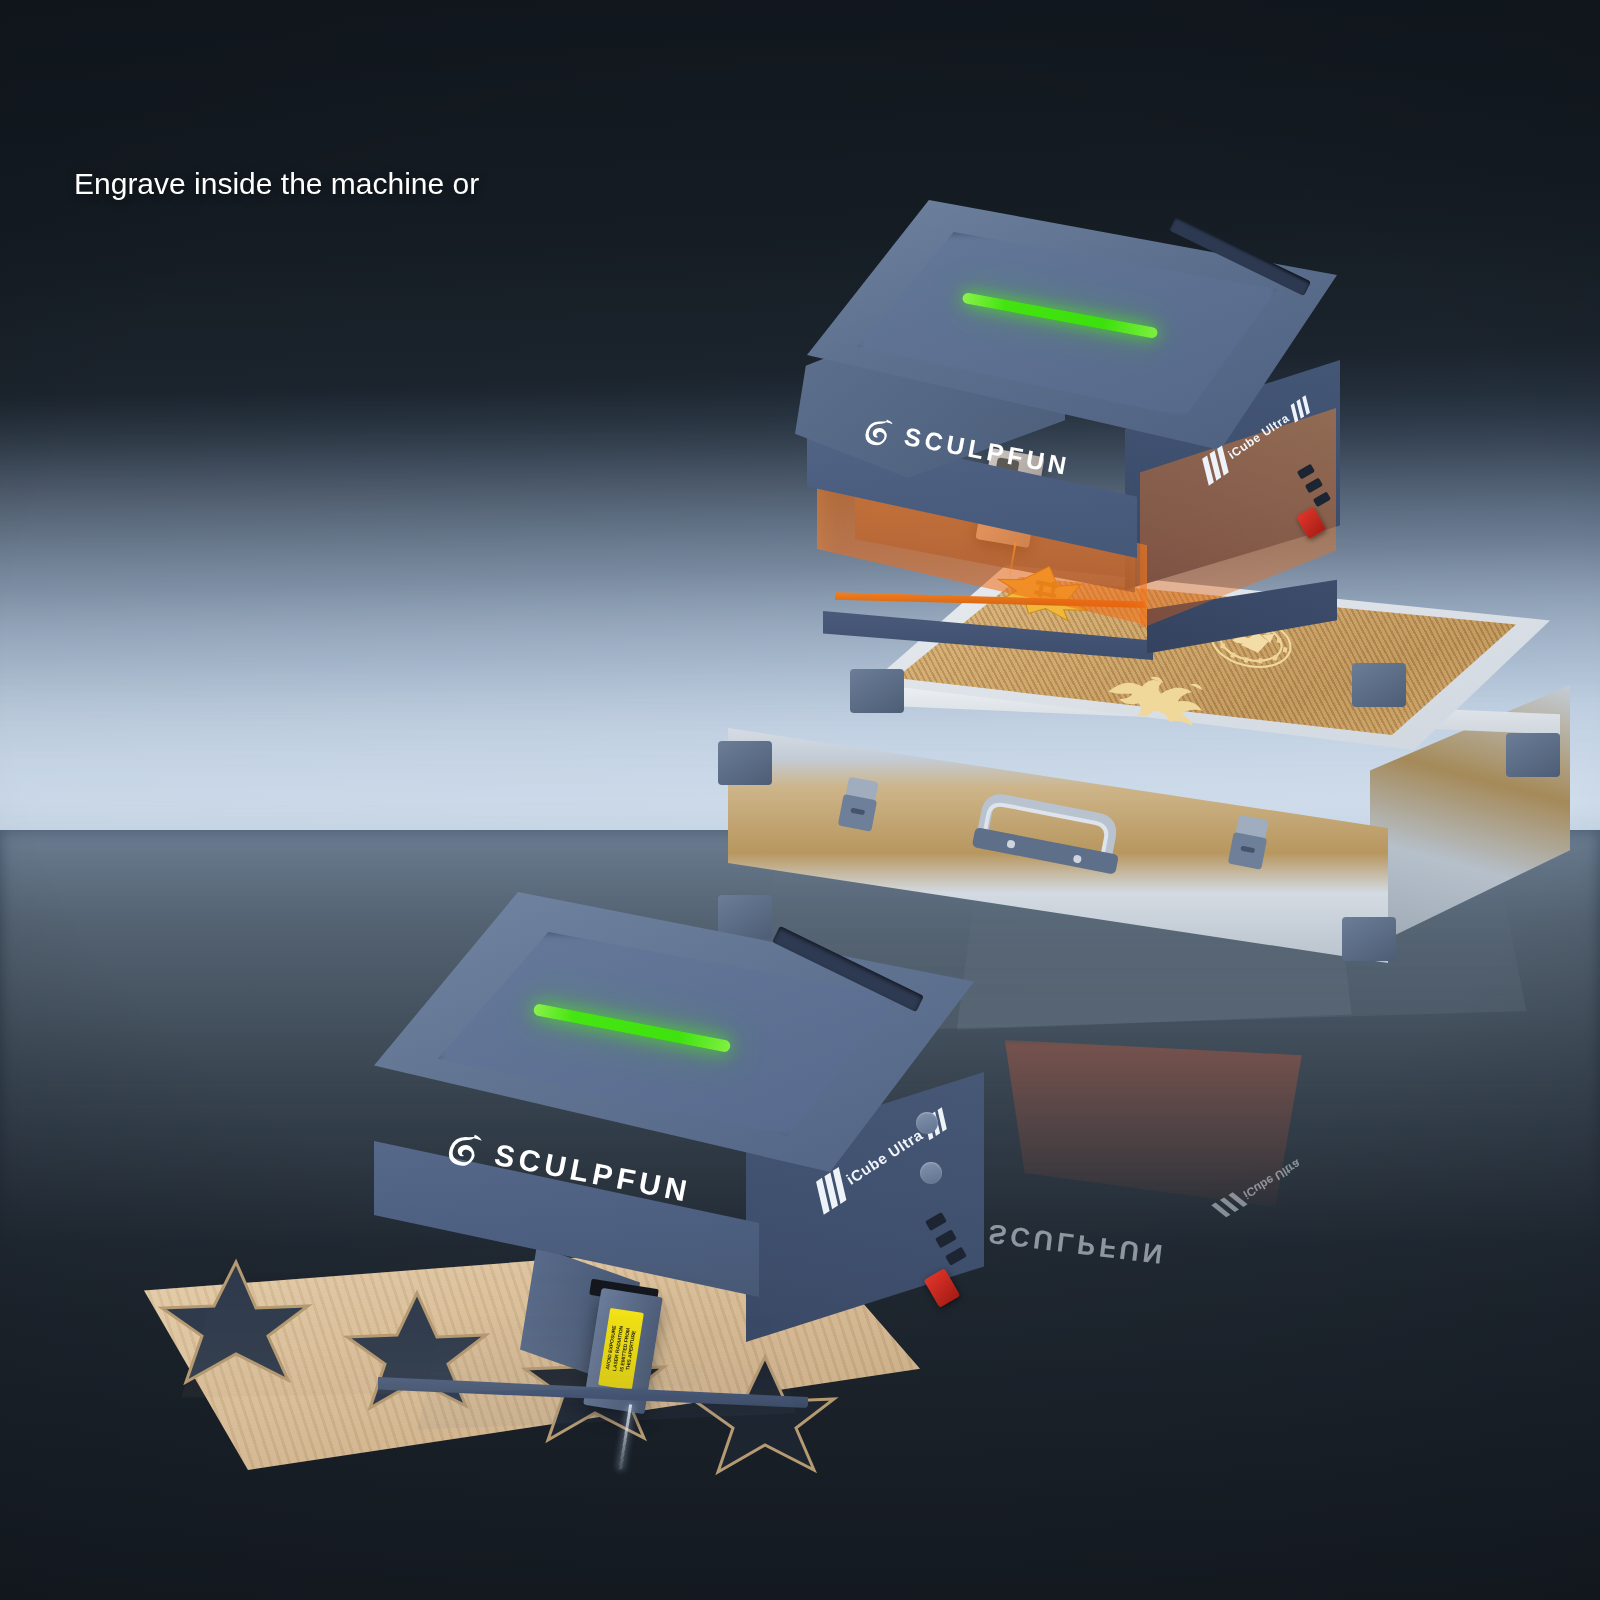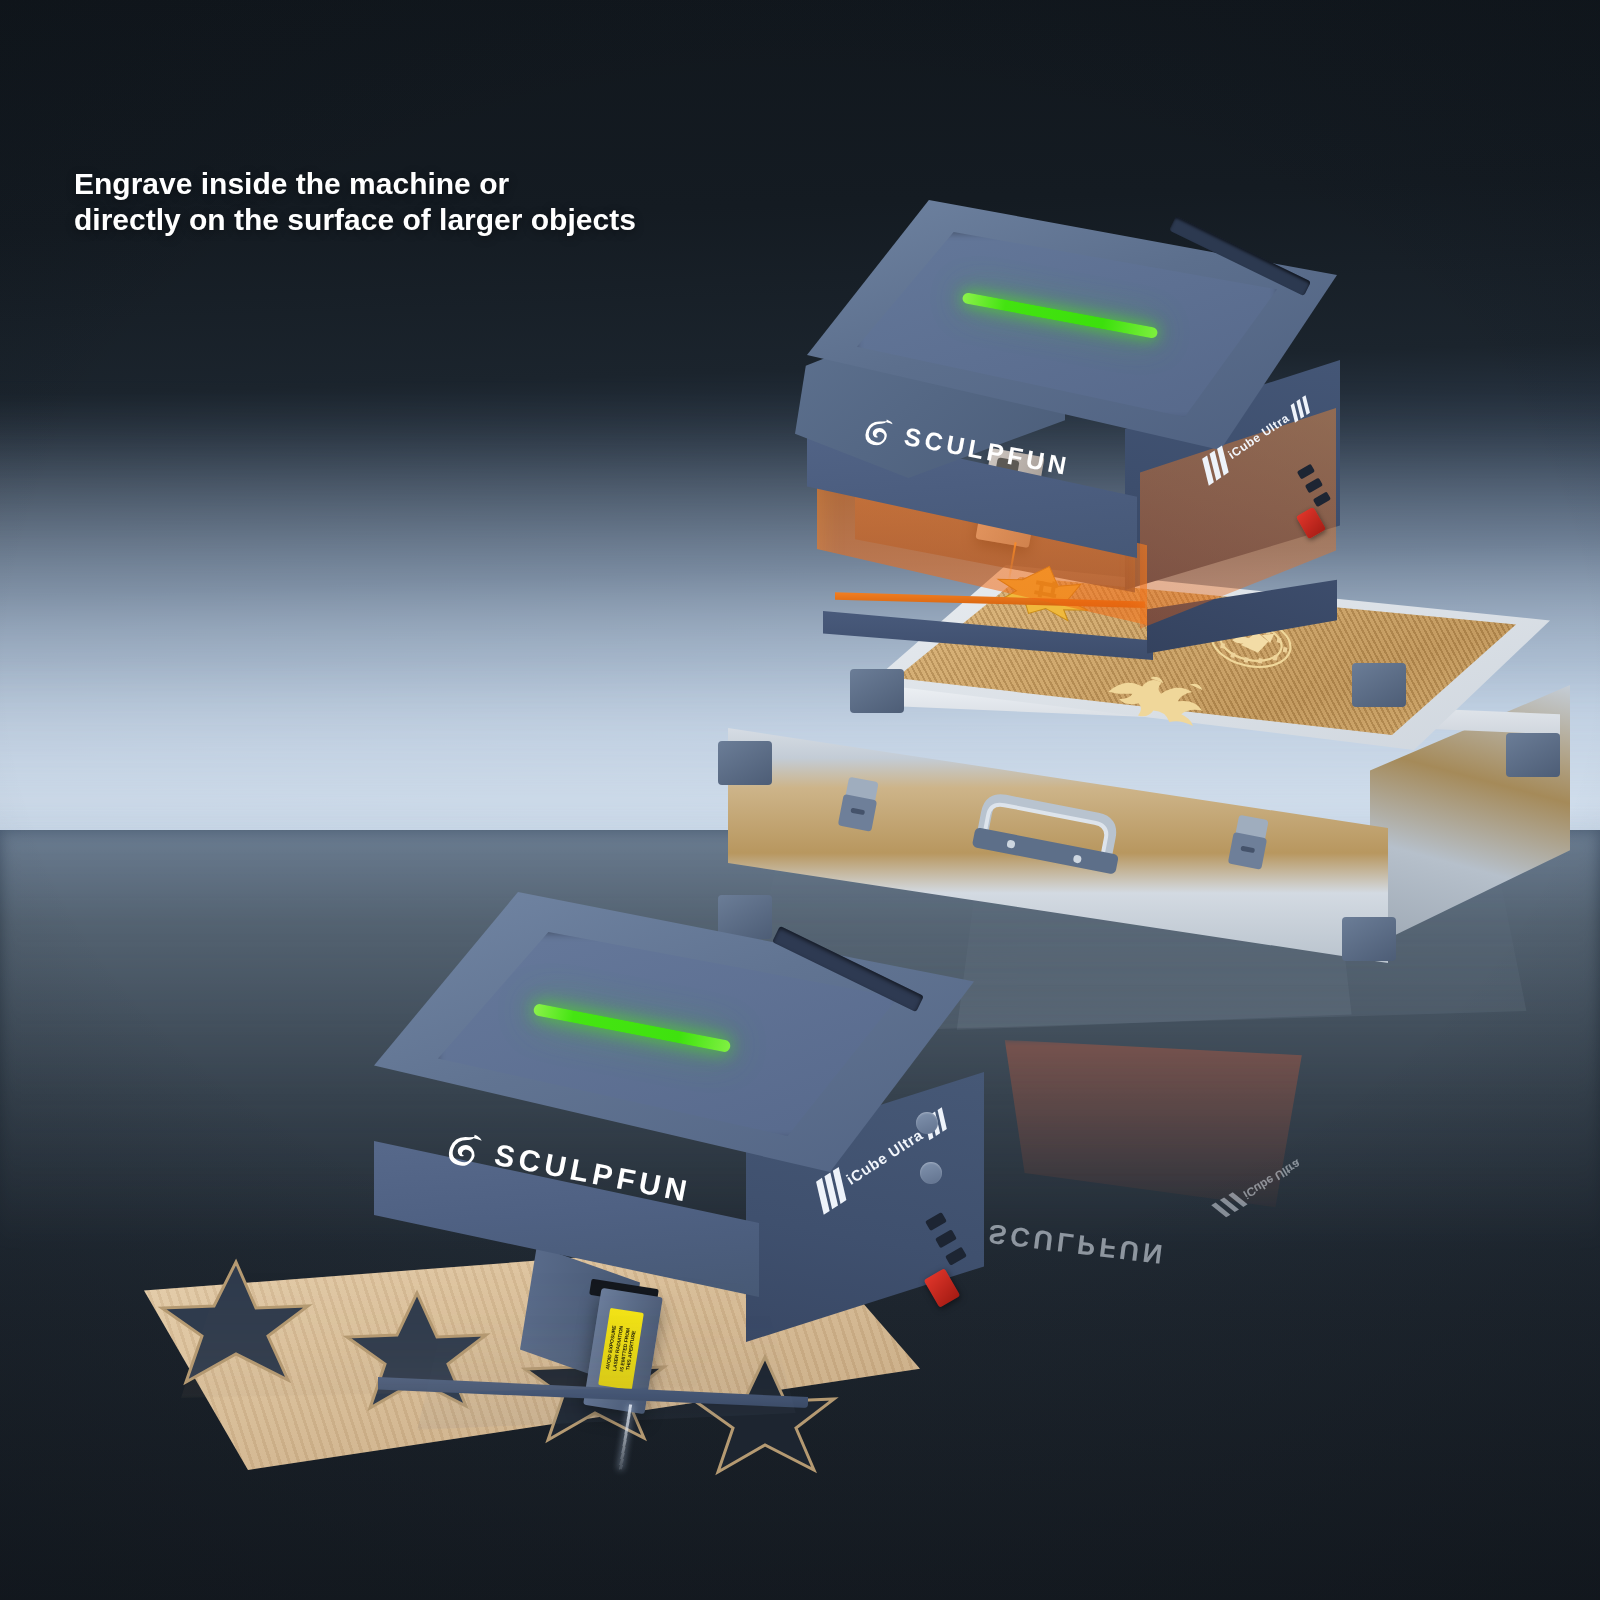"Engrave inside the machine or" .sub { font-weight: 700 -> 400 }
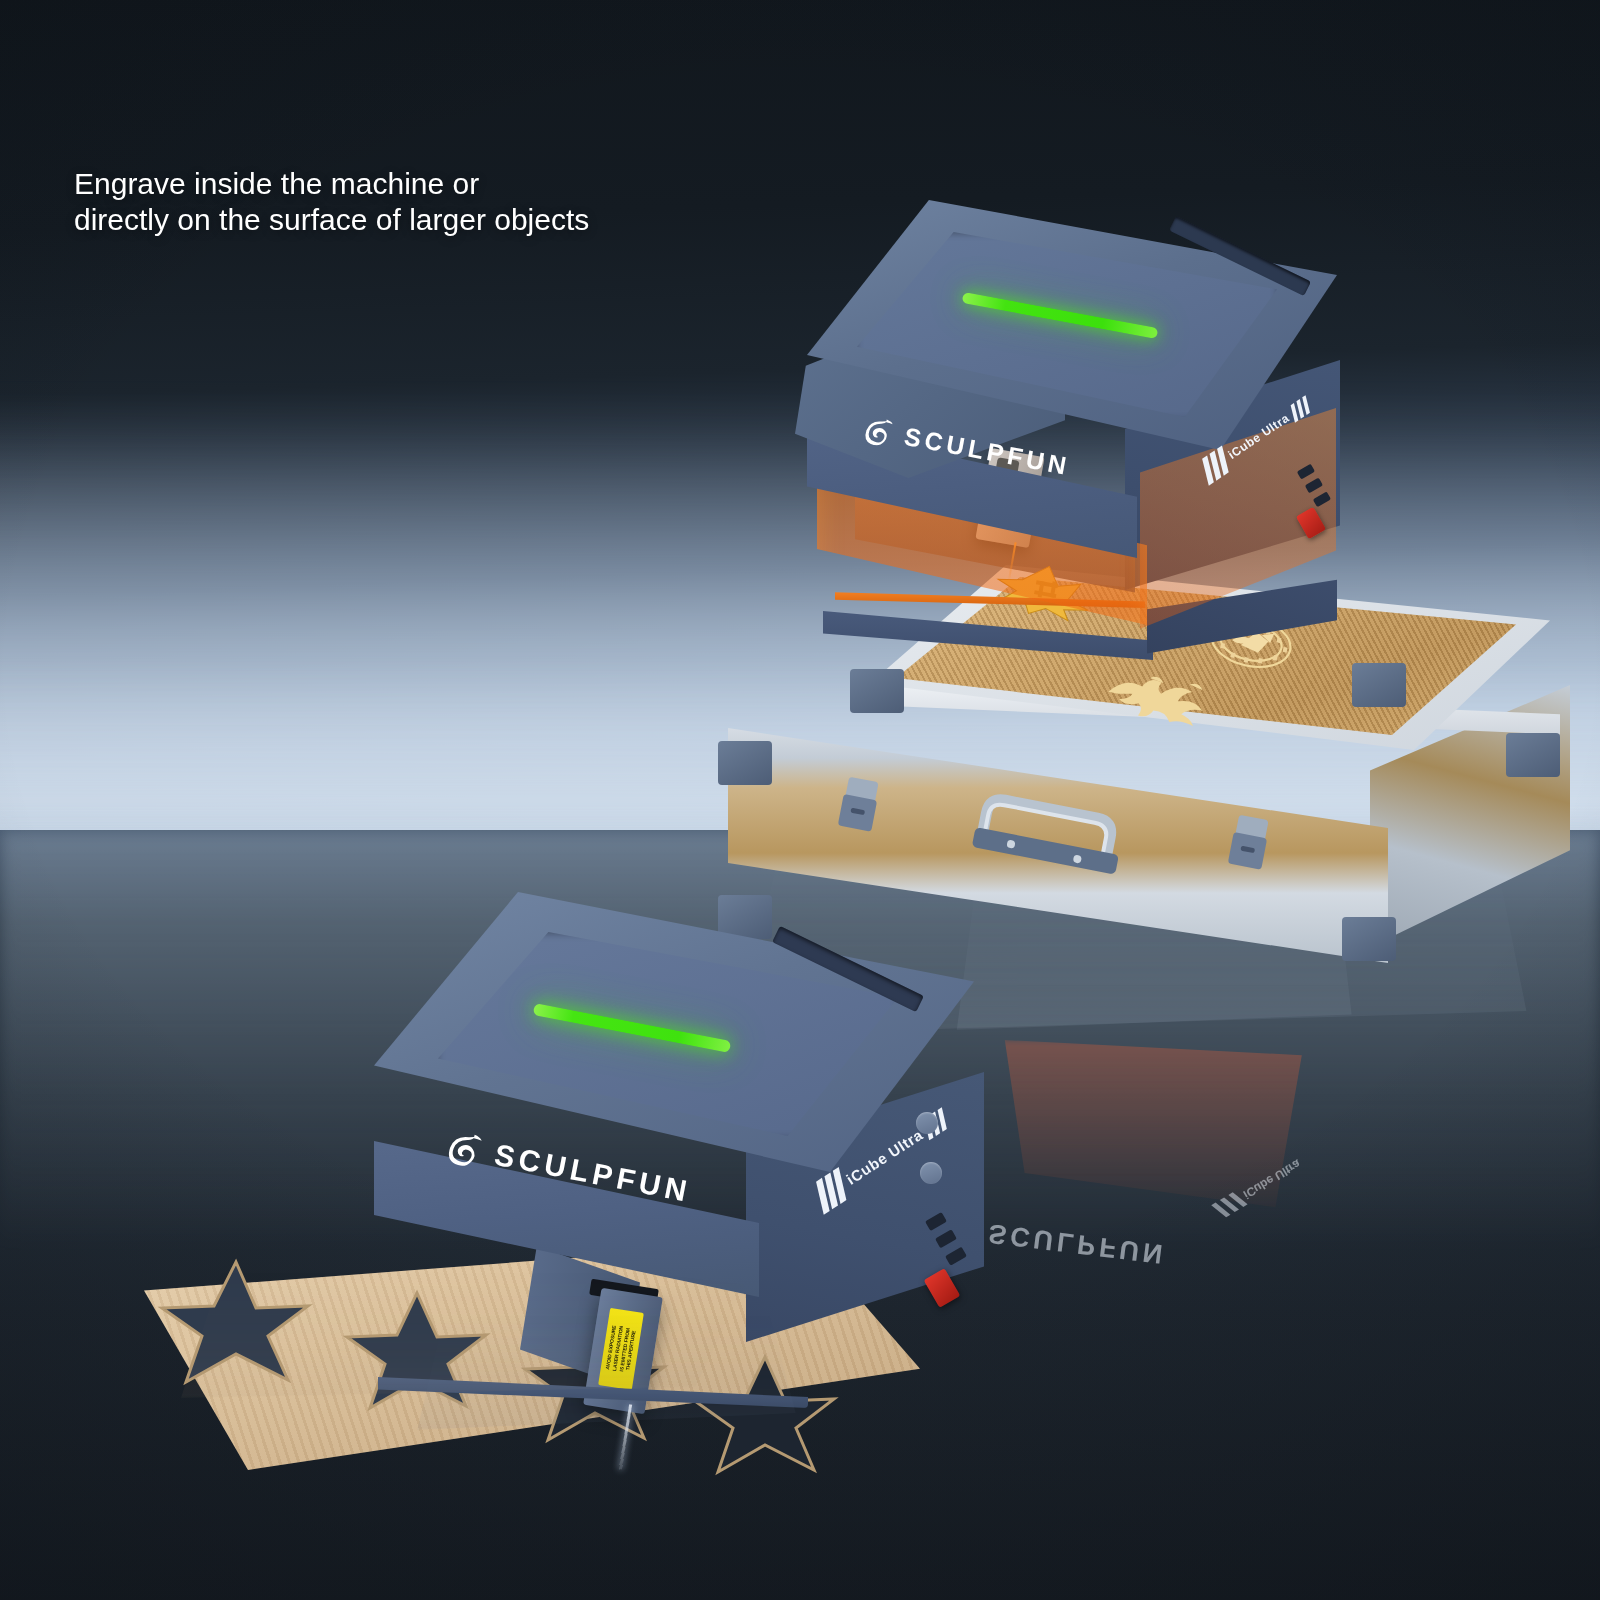"directly on the surface of" span { html: <span>directly on the surface of larger objects</span> -> none }
